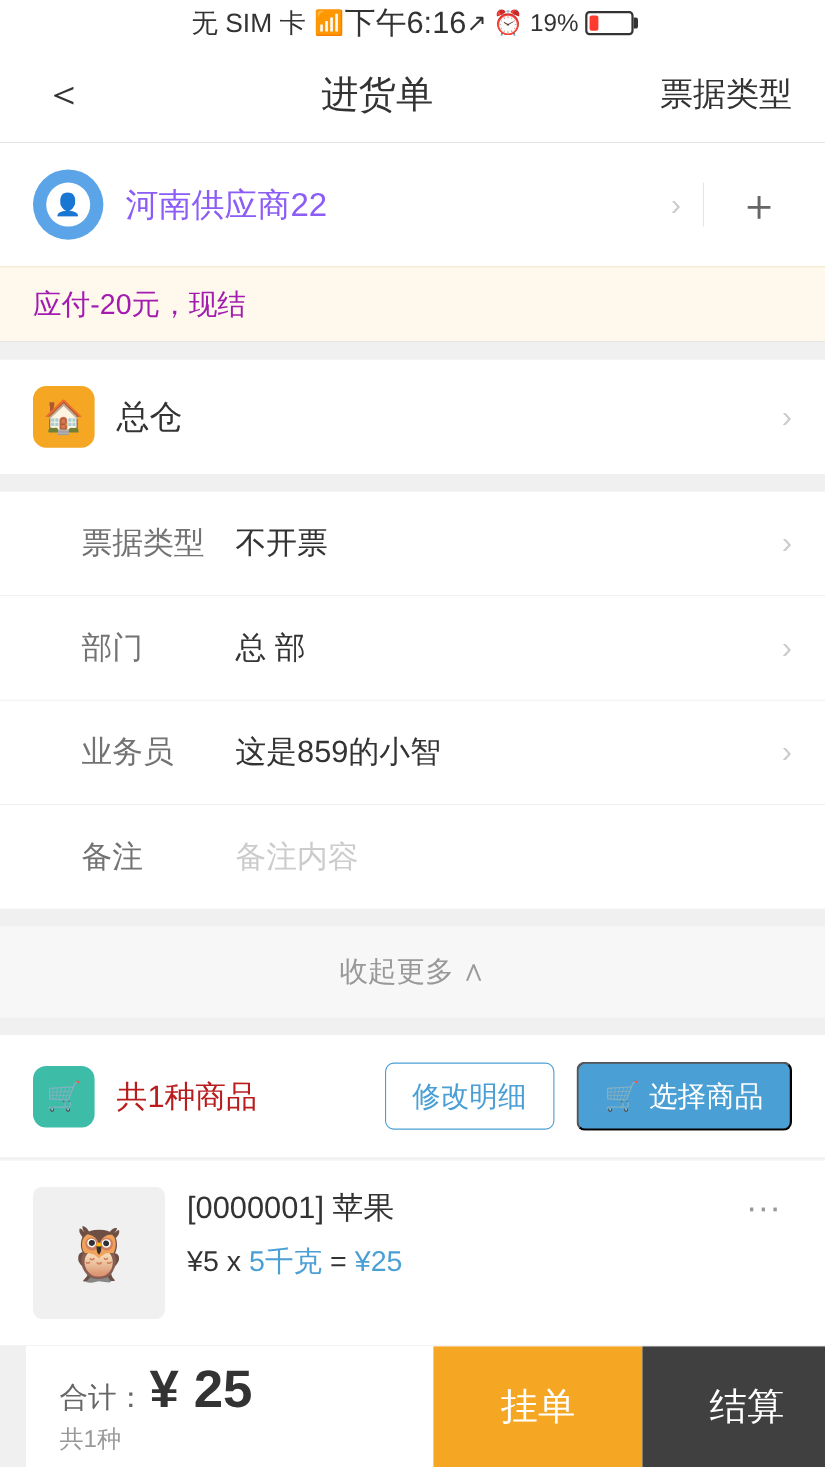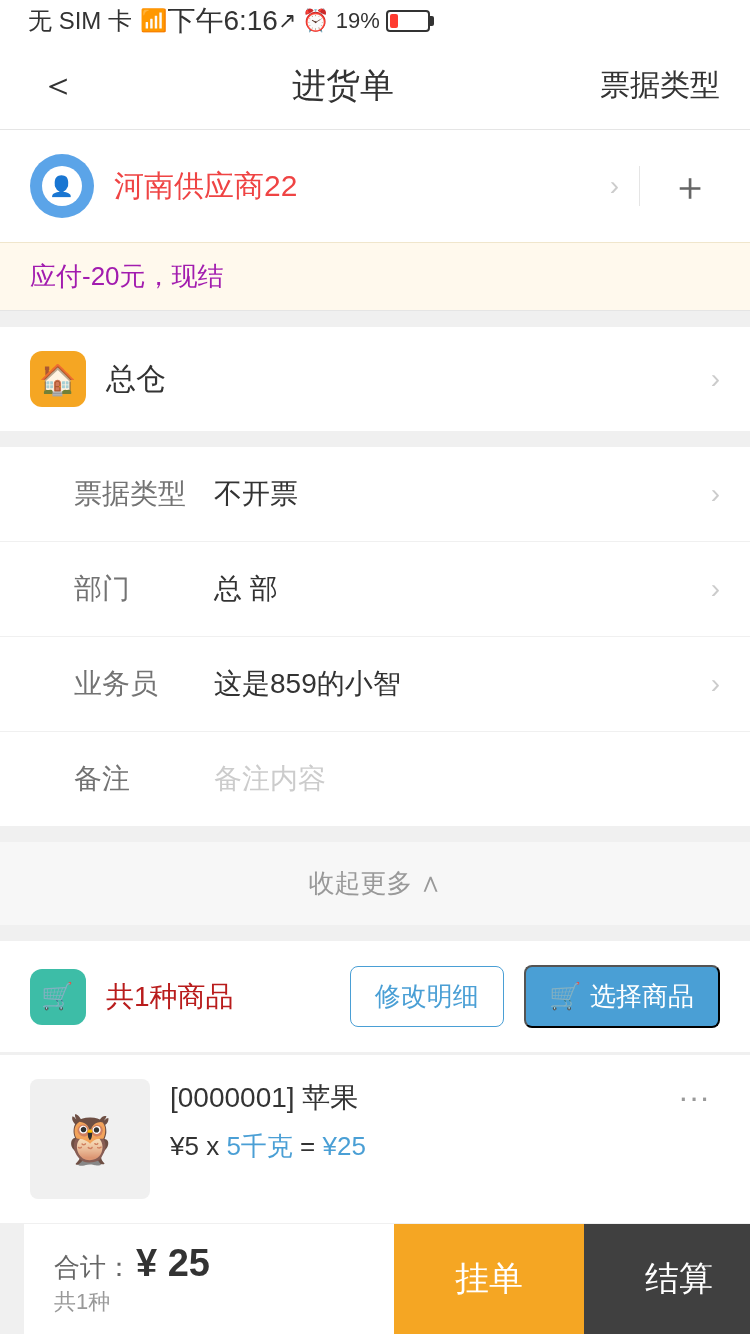"无 SIM 卡" .status-bar { justify-content: flex-start -> center }
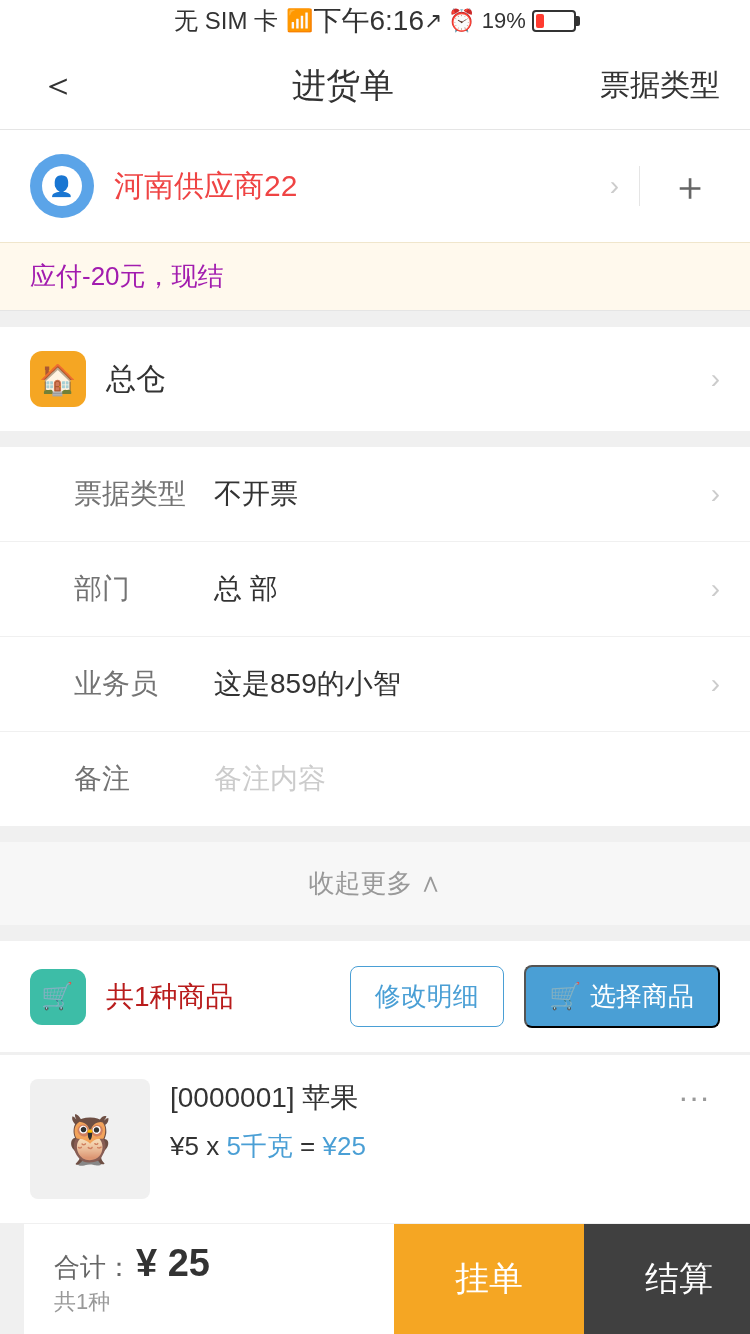"河南供应商22" .supplier-name { color: #ef4444 -> #8b5cf6 }
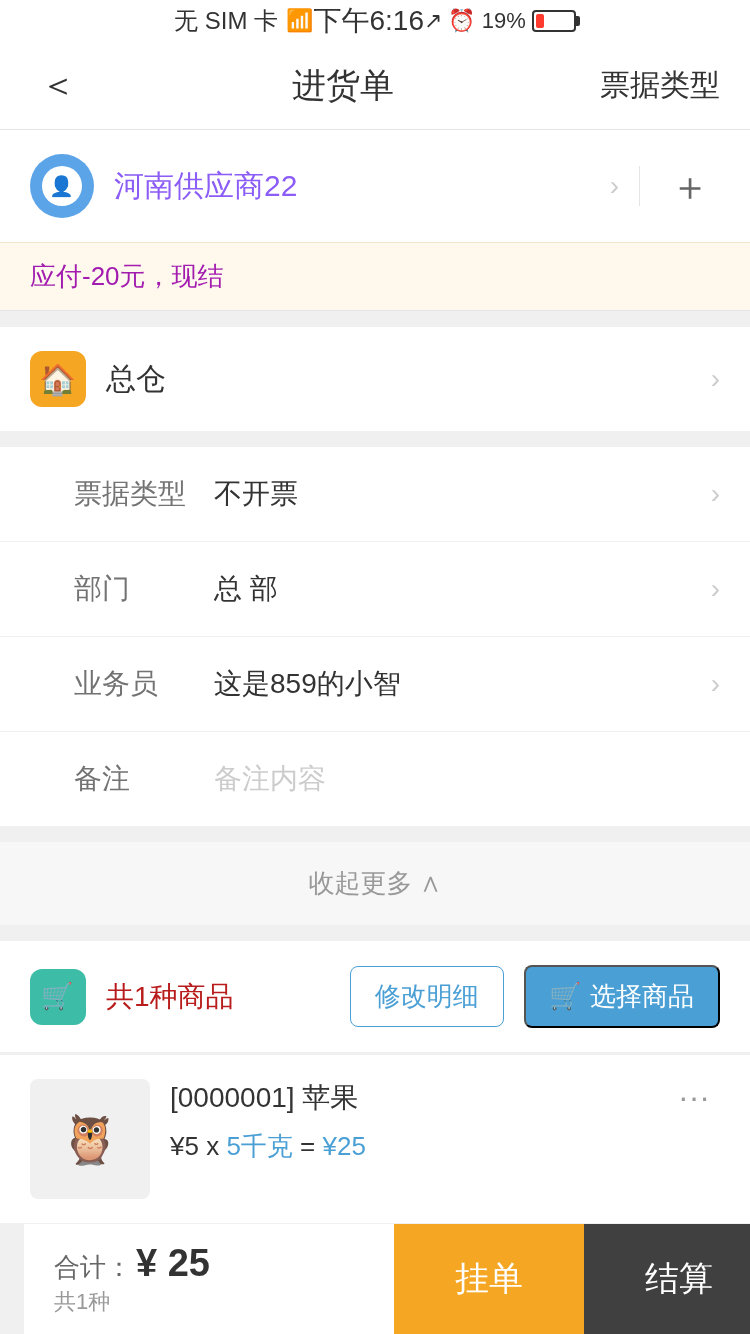"¥ 25" .total-amount { font-size: 38px -> 48px }
